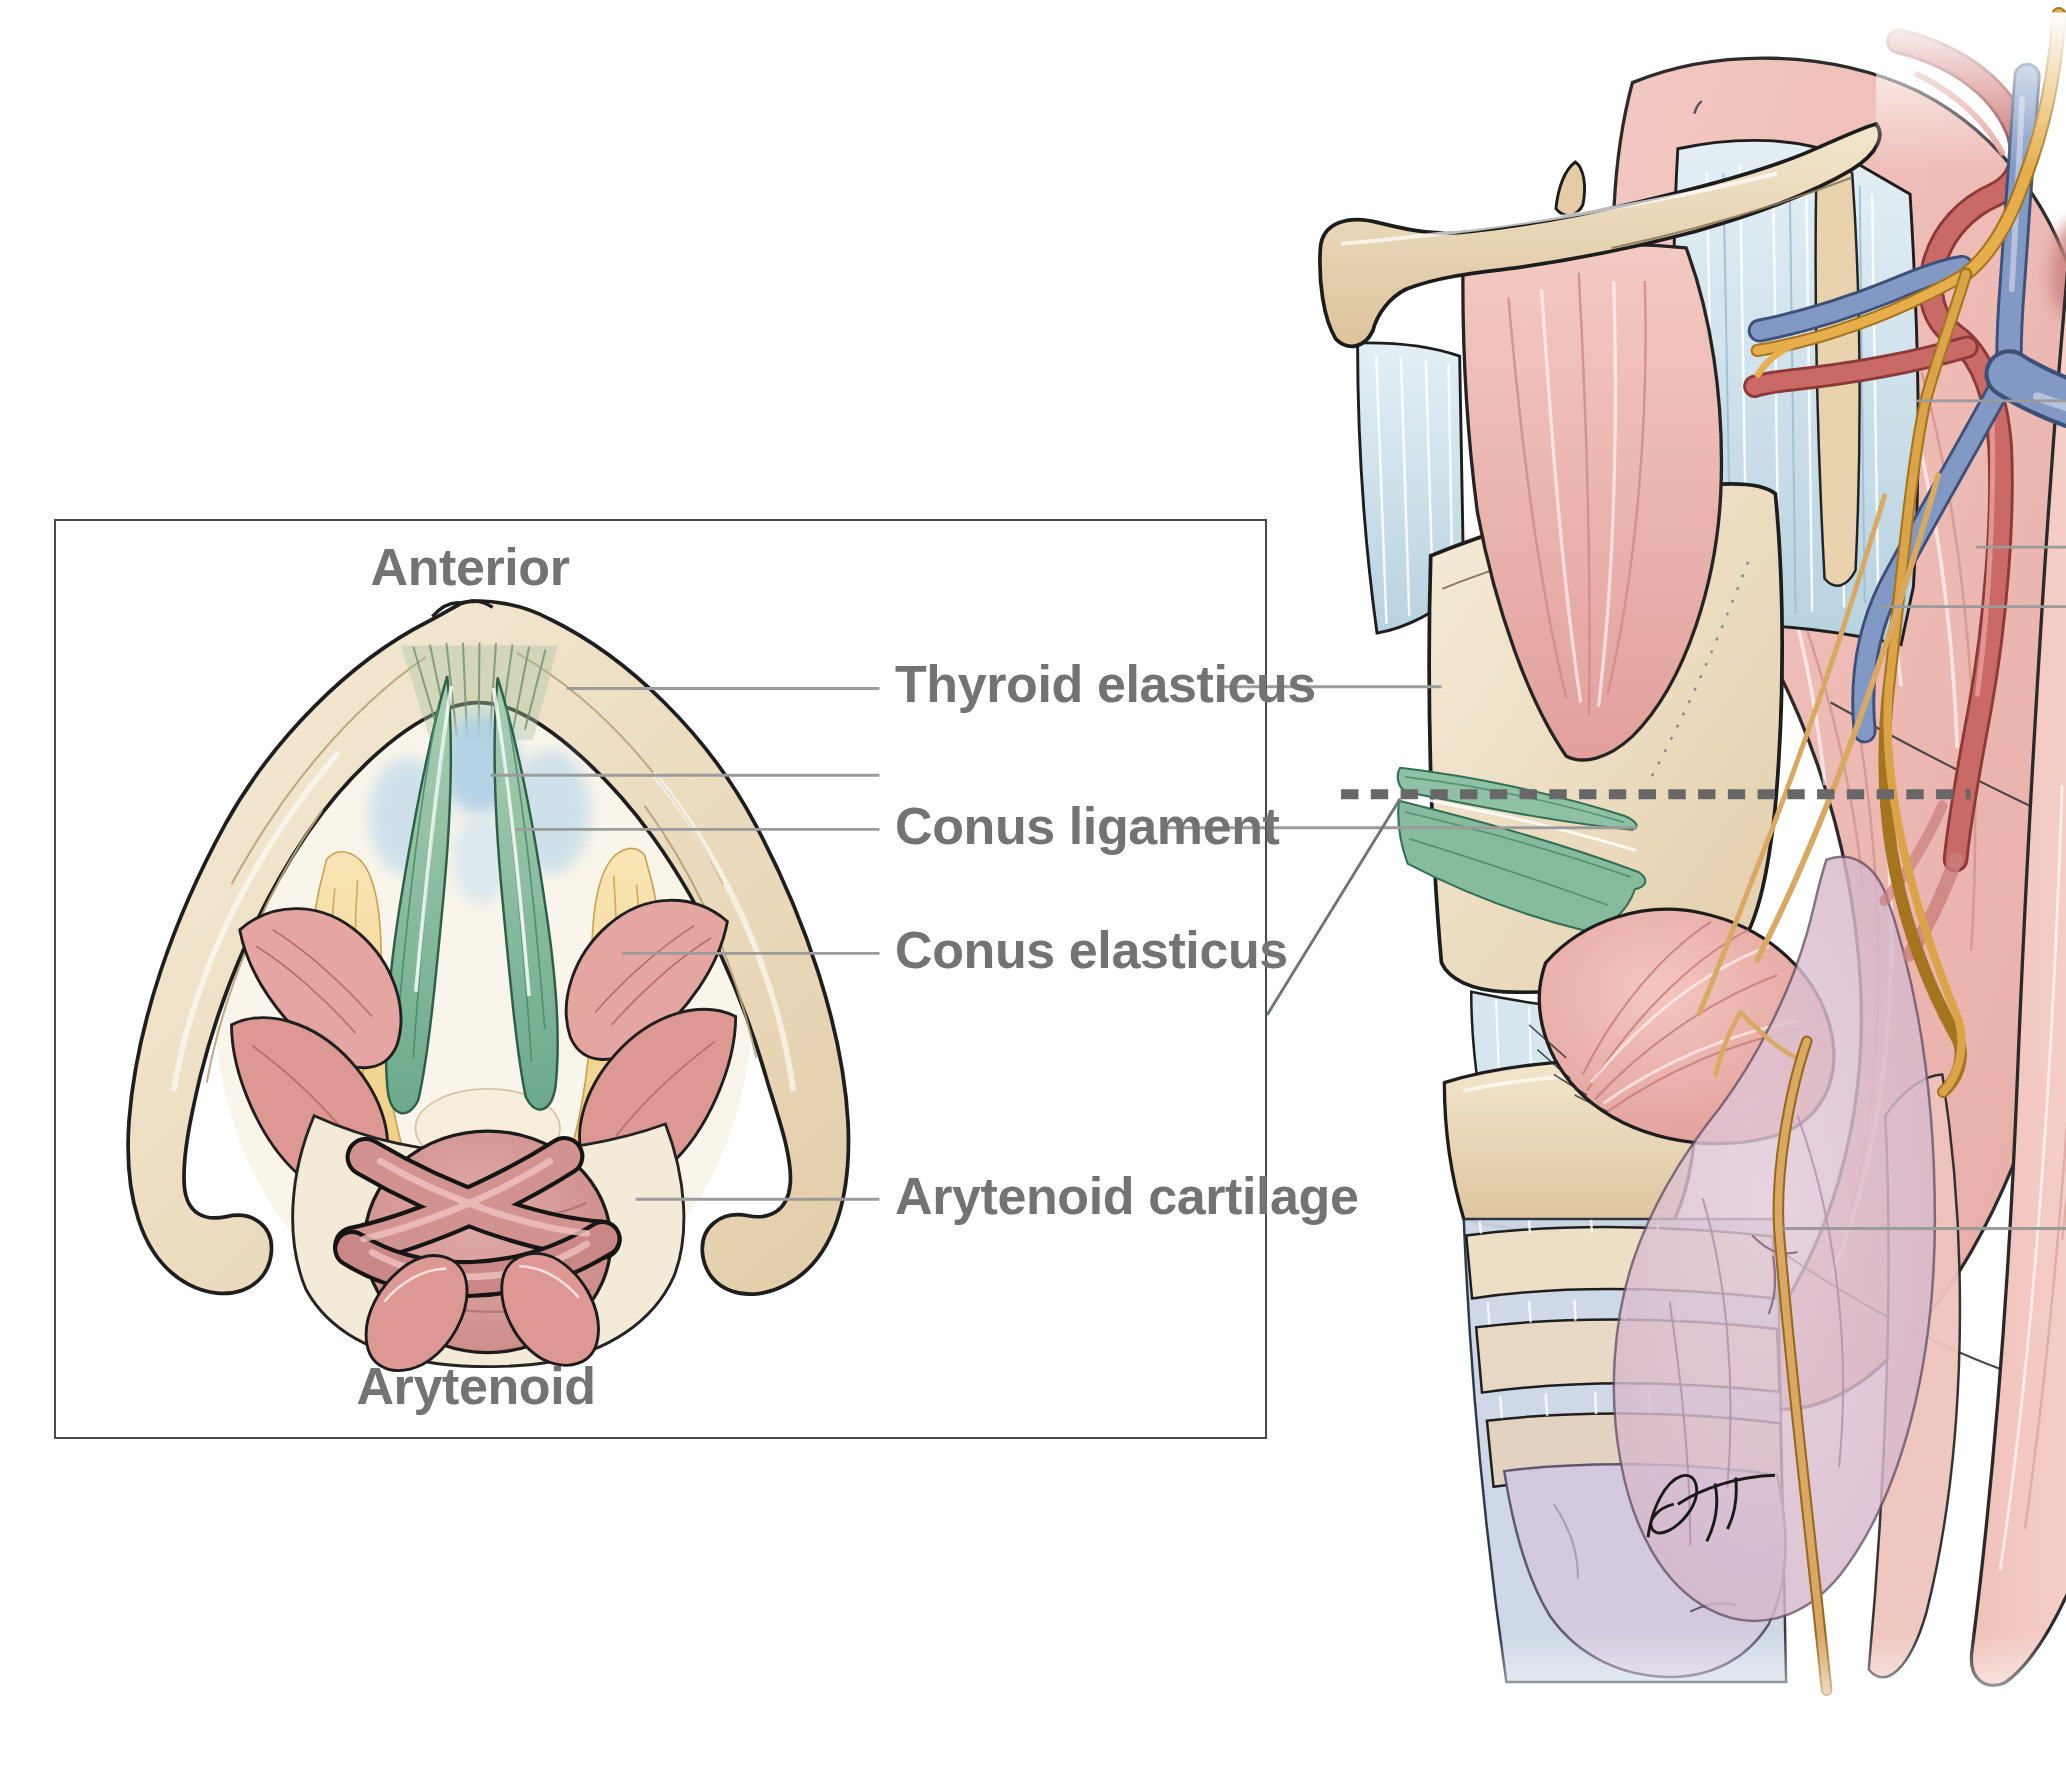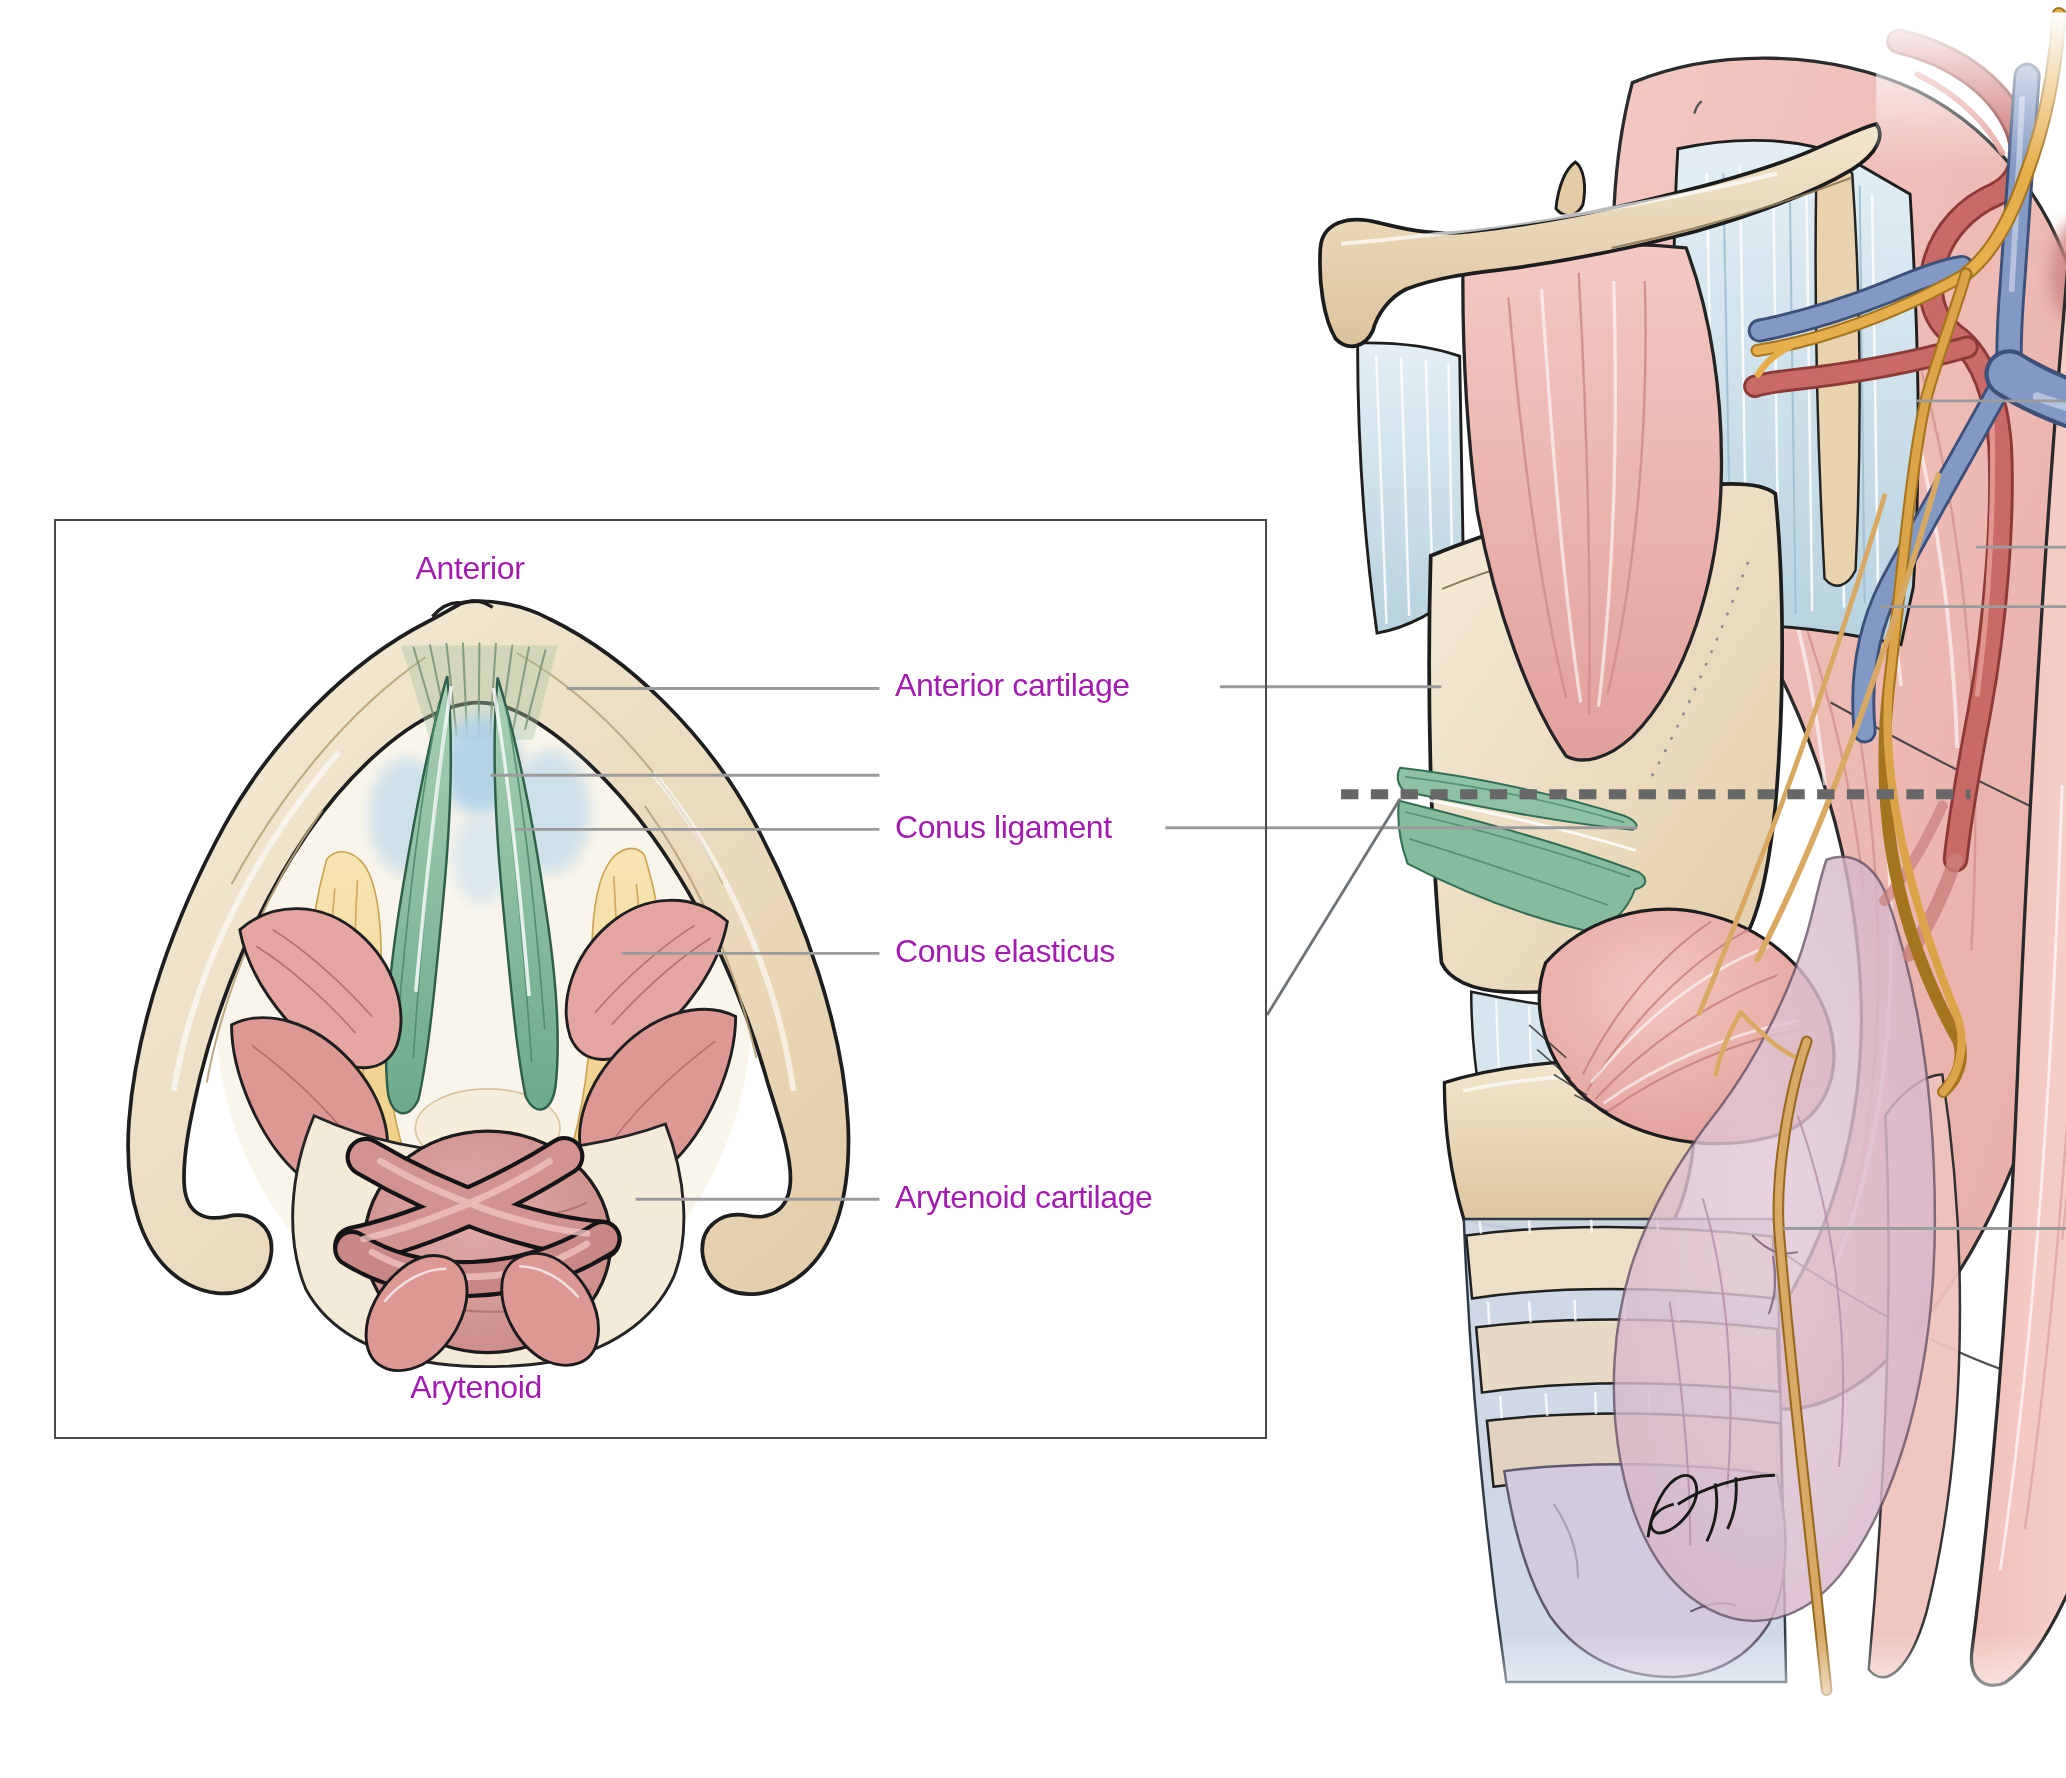"Anterior" .label { color: #a21caf -> #737373; font-size: 32px -> 52px; font-weight: none -> bold }
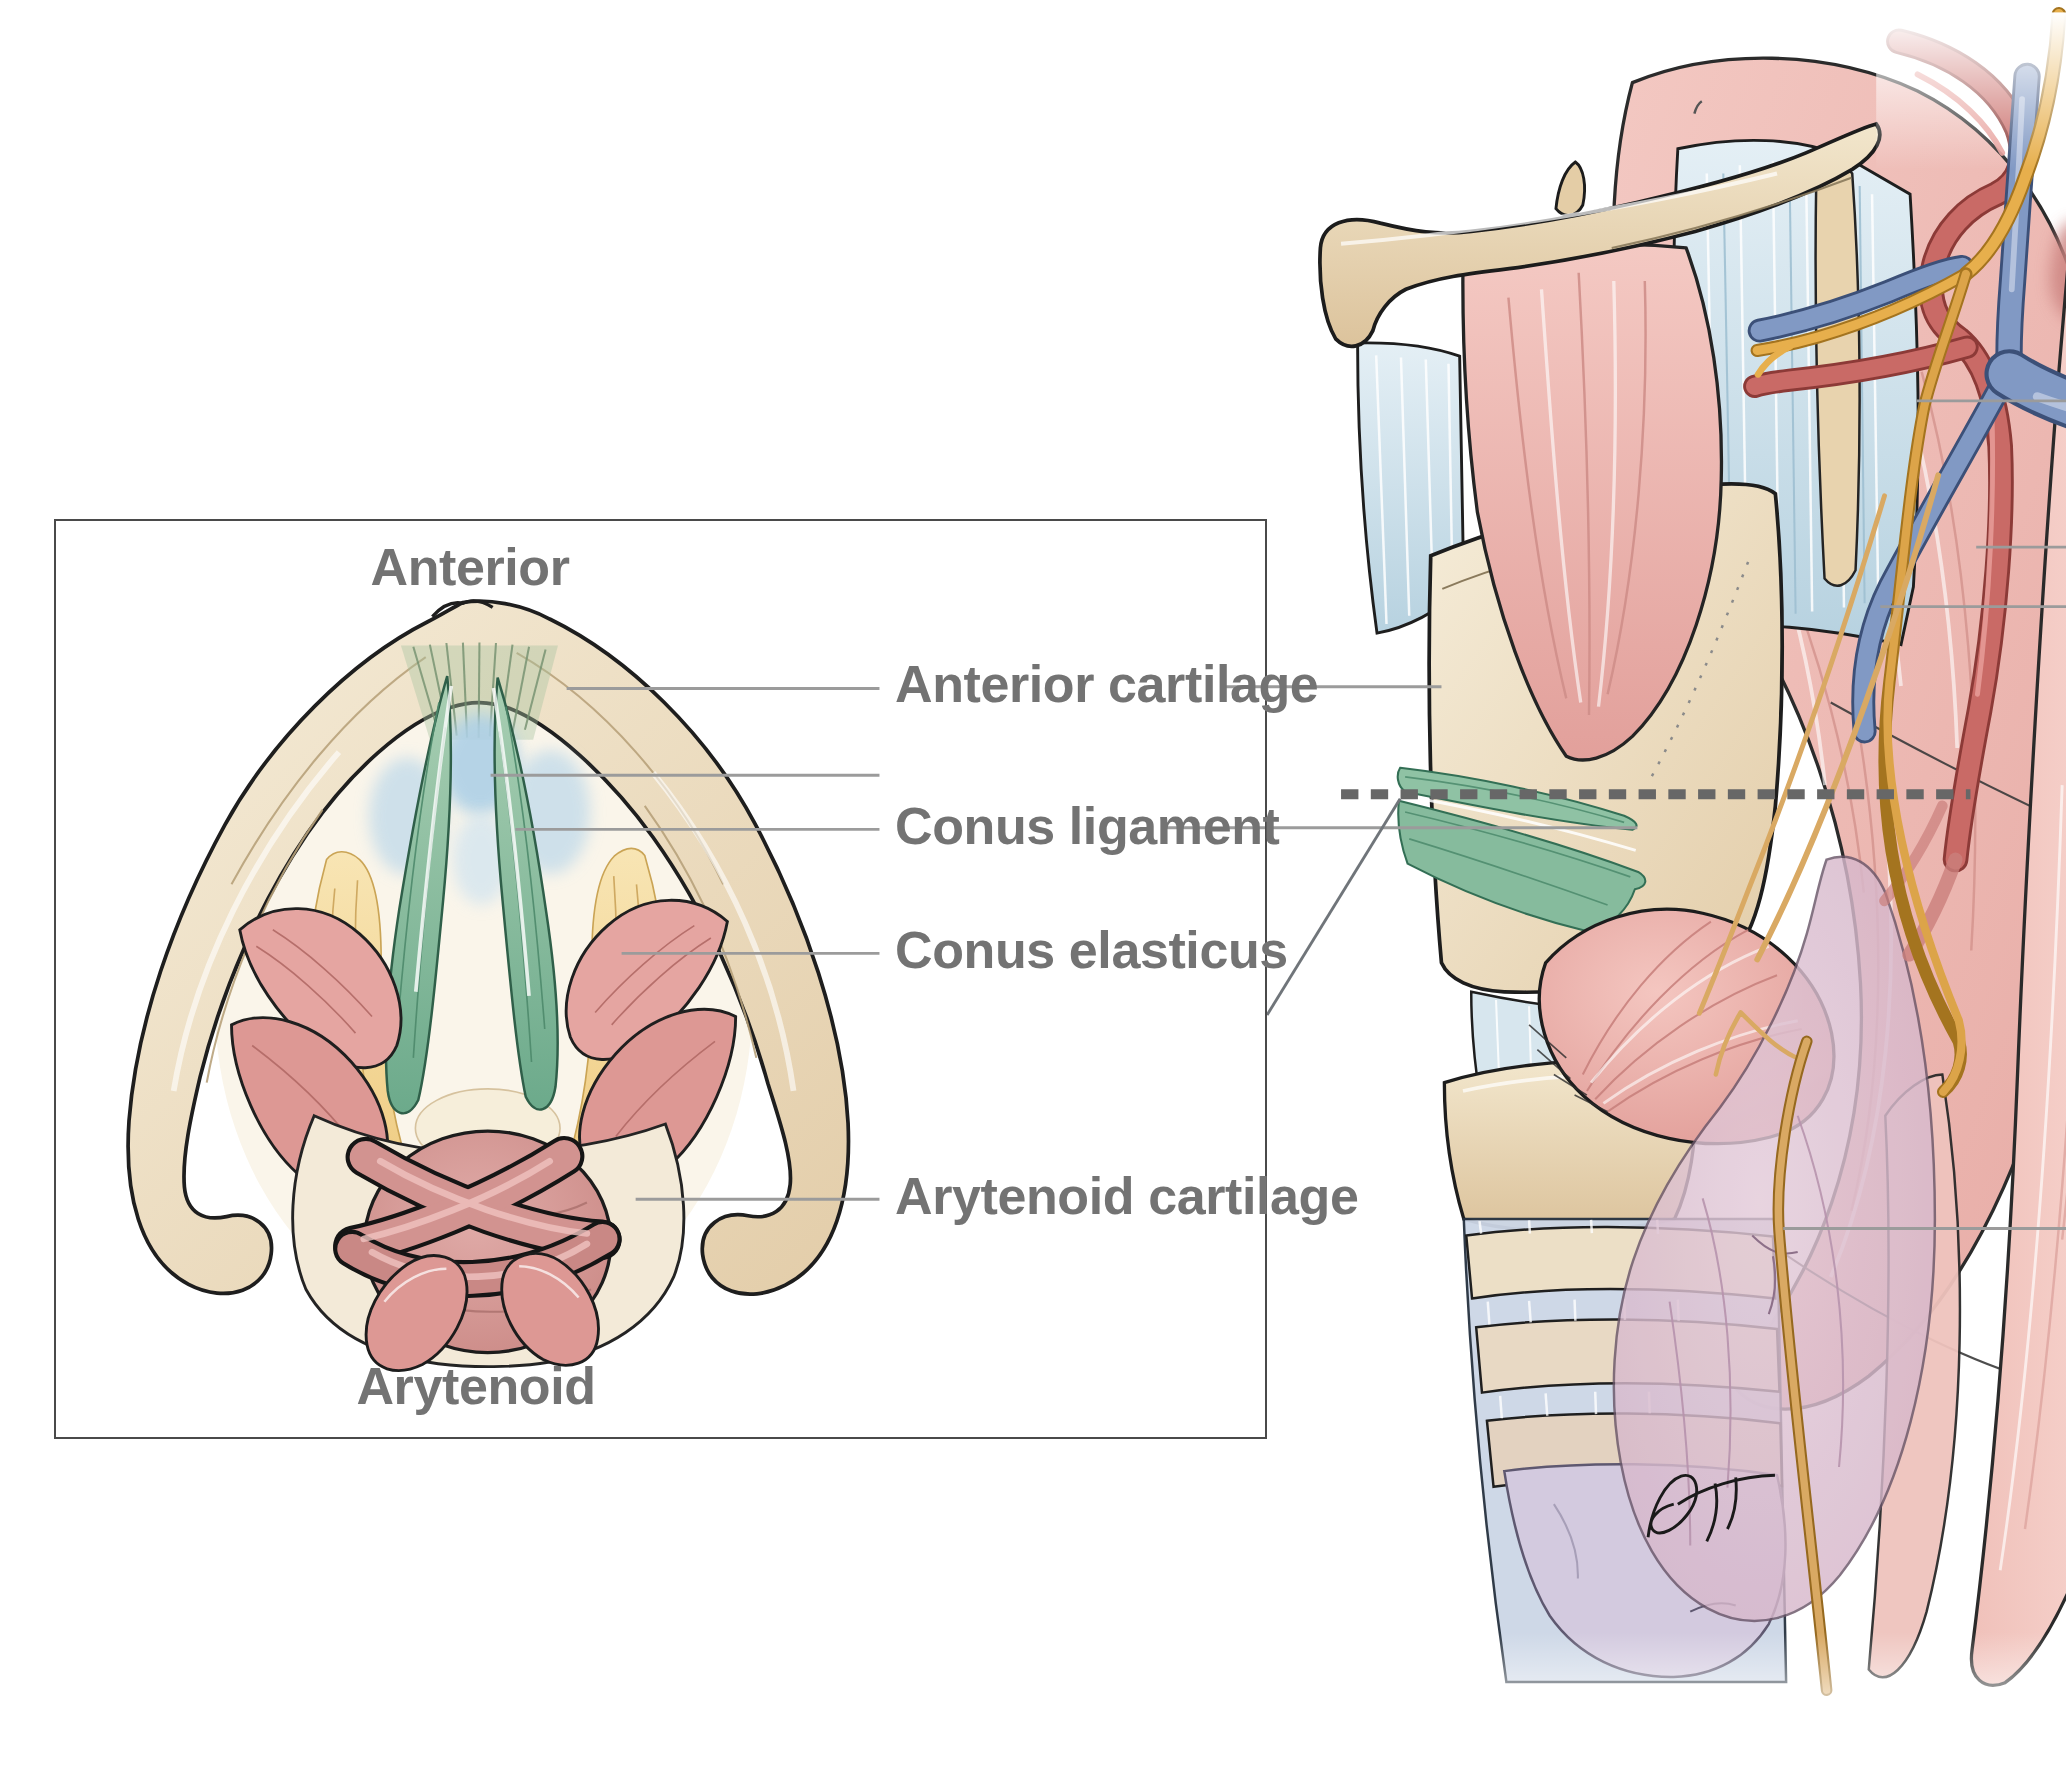"Anterior cartilage" div.label { text: Anterior cartilage -> Thyroid elasticus }
